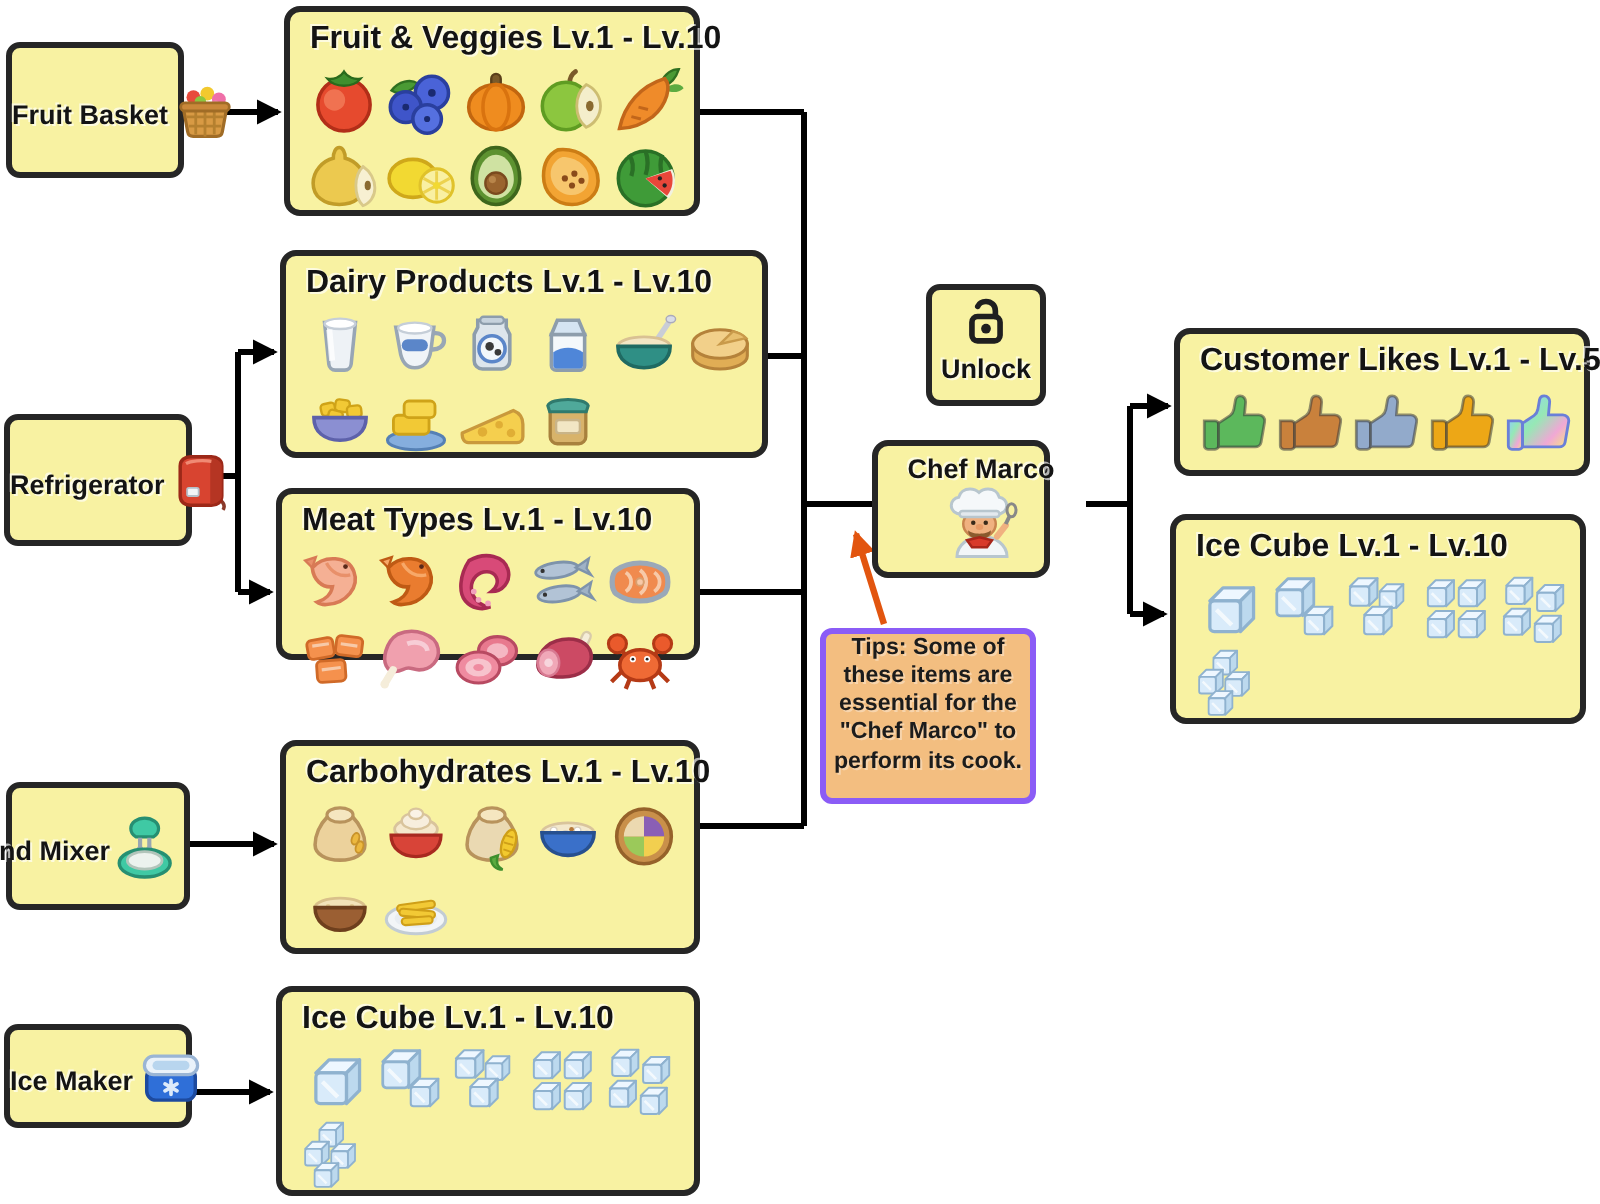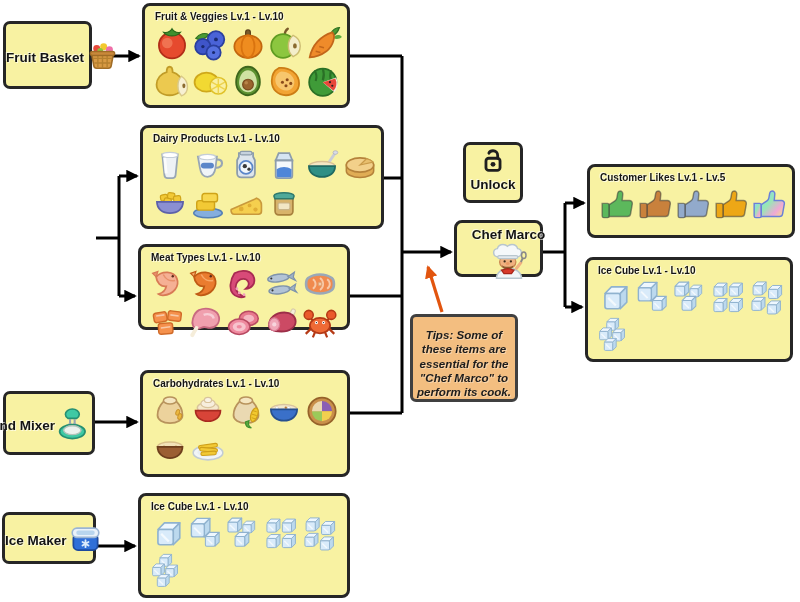"Fruit & Veggies Lv.1 -" .box .ttl { font-size: 10px -> 16px }
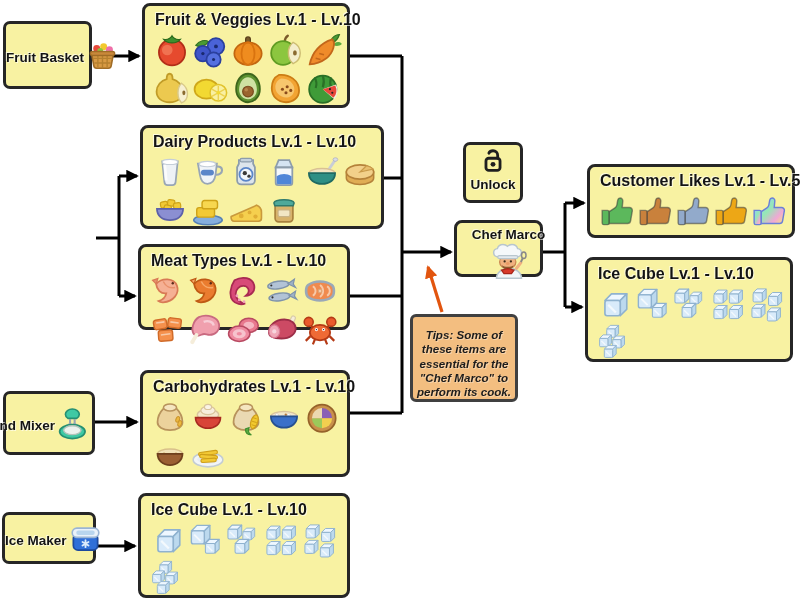"Refrigerator" div.box { html: none -> <div> <div>Refrigerator</div> <span> <svg> <use></use> </svg> </span> </div> }
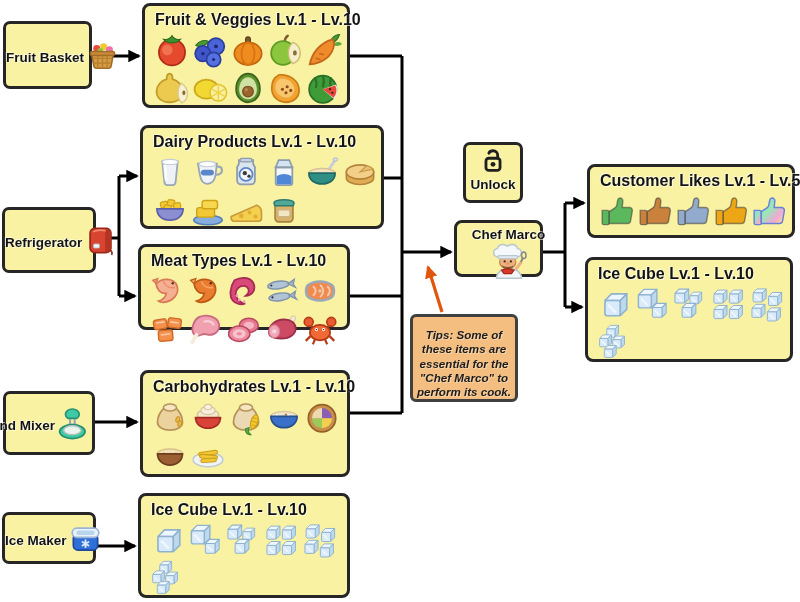"Chef Marco" #b-chef { height: 57px -> 69px; left: 454px -> 436px }
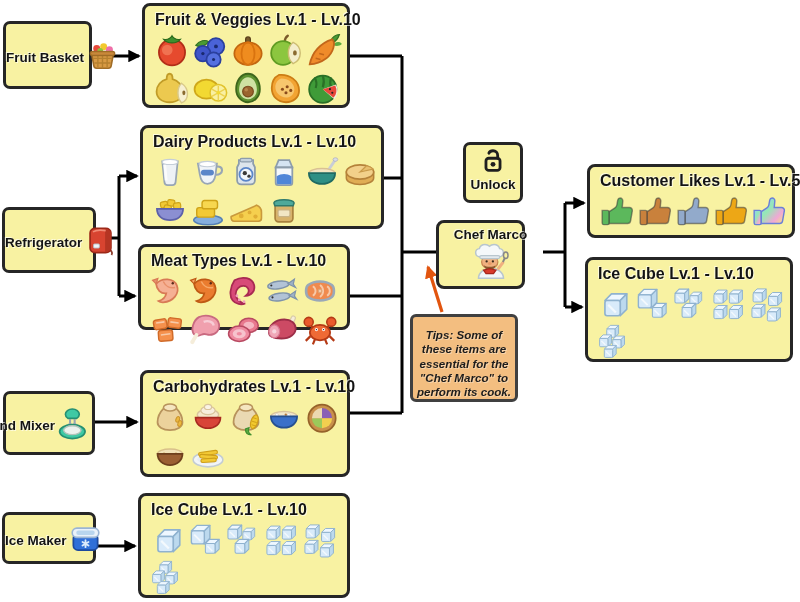"Tips: Some of" #b-tips { align-items: flex-end -> flex-start; border: 3px solid #404040 -> 3px solid #8b5cf6; font-style: italic -> none }
